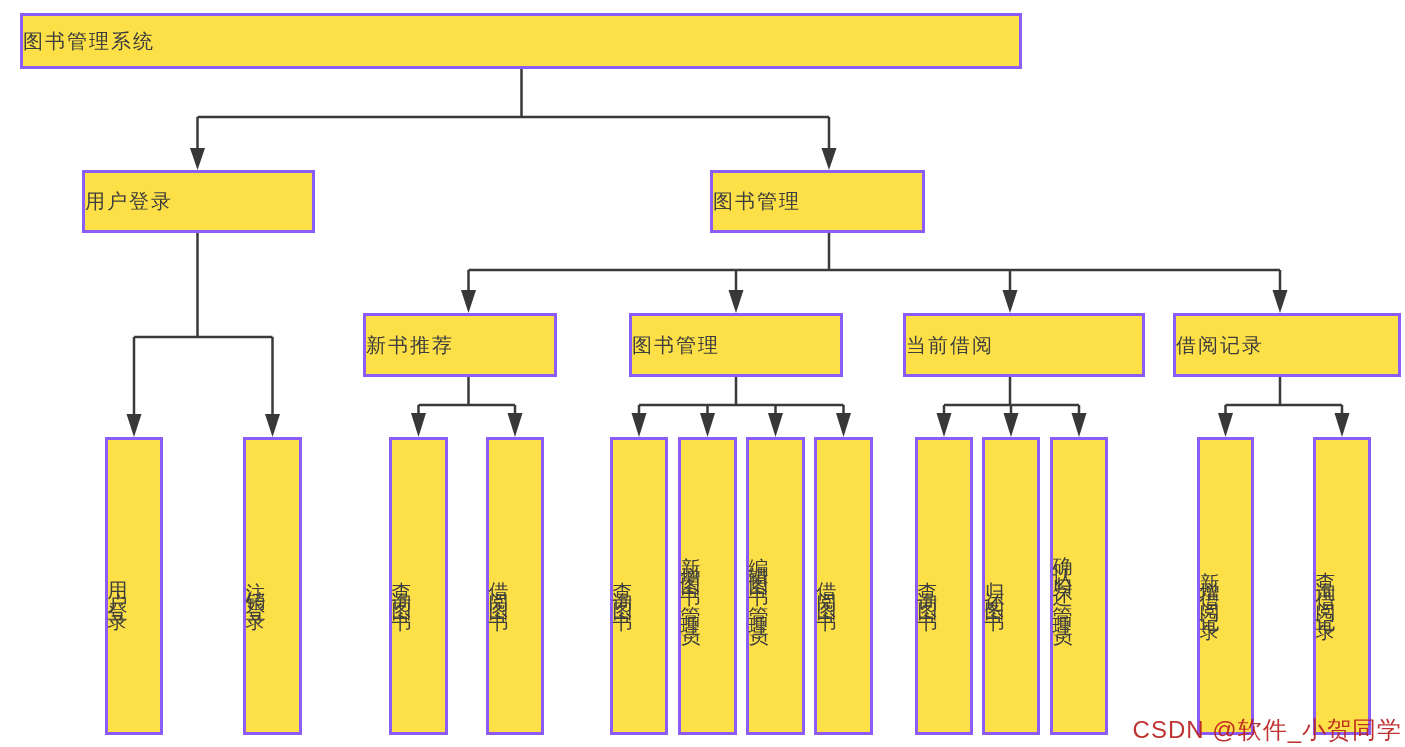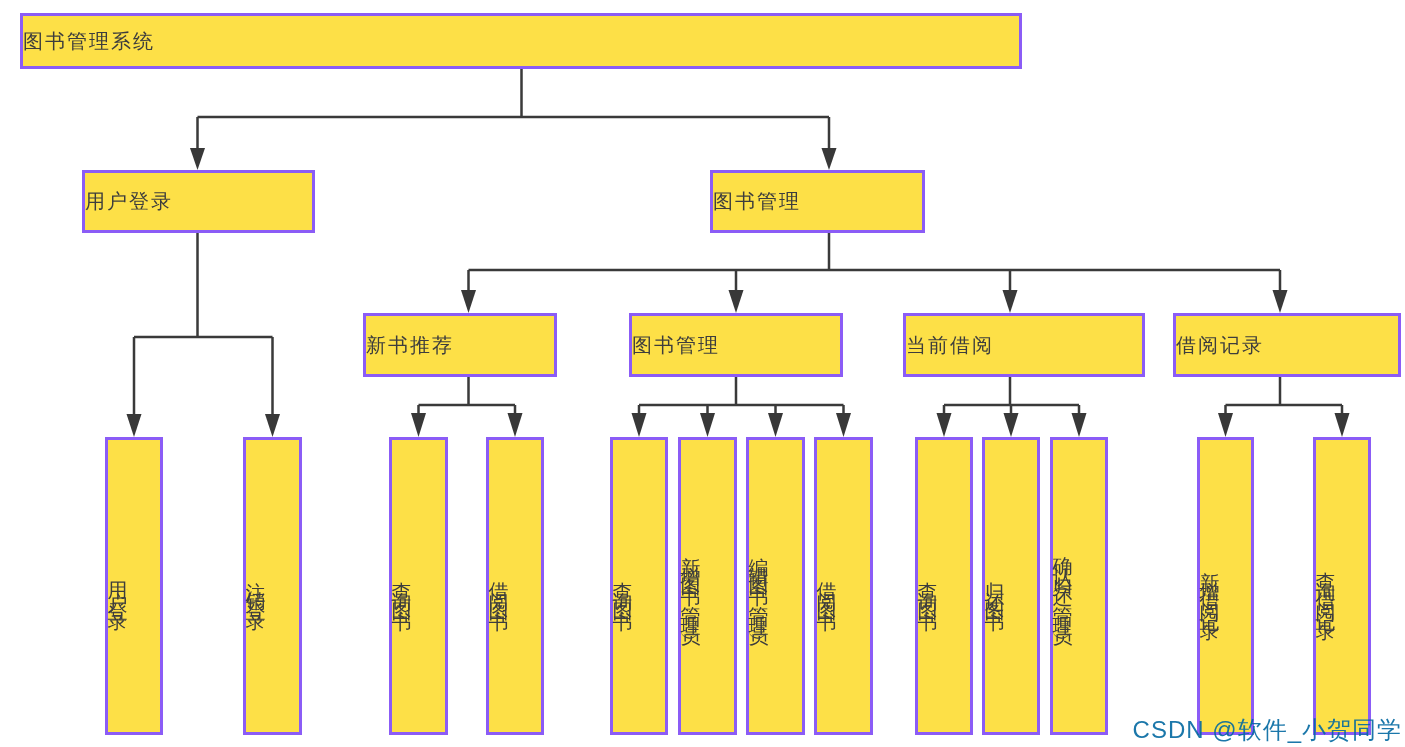"CSDN @软件_小贺同学" .watermark { color: #0369a1 -> #b91c1c }
